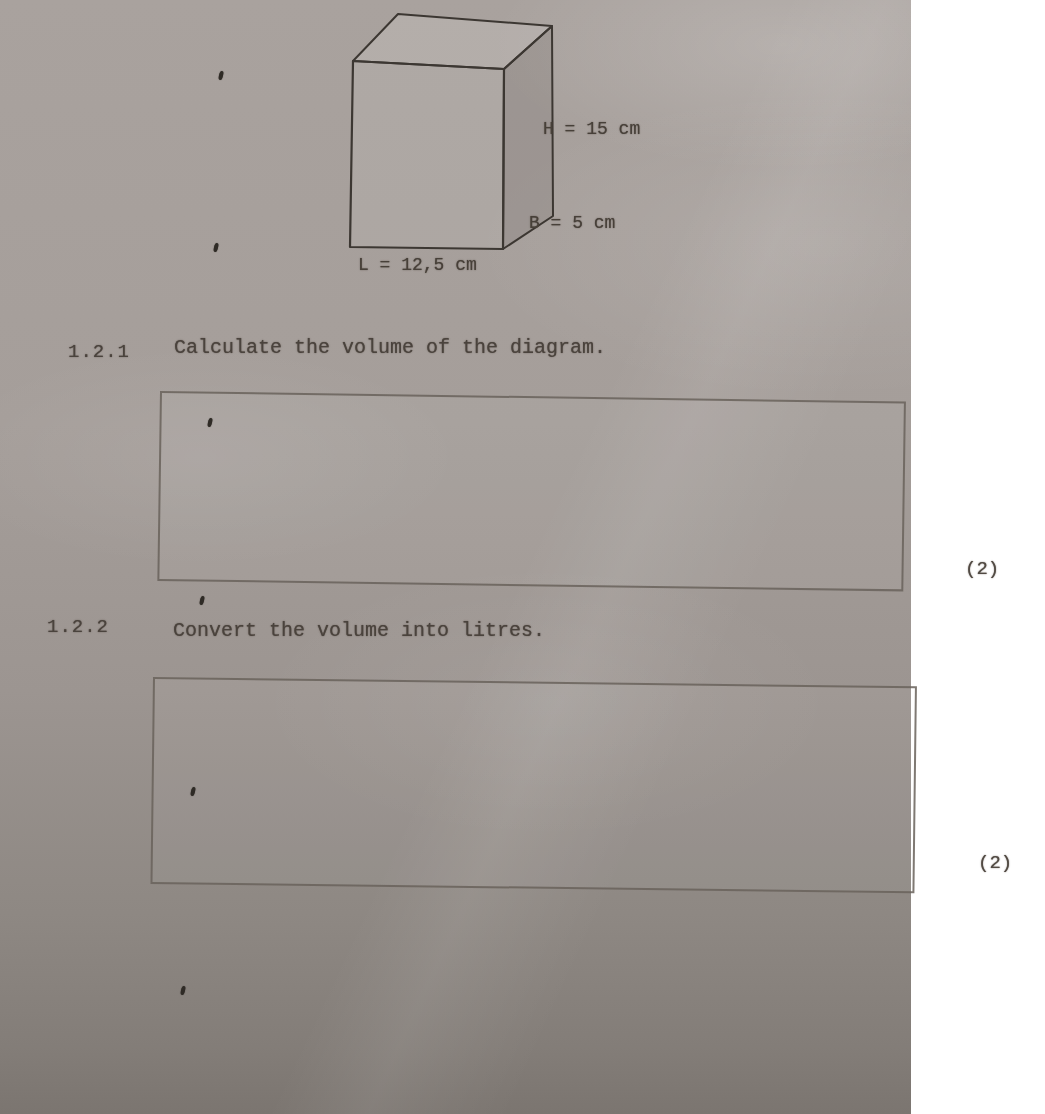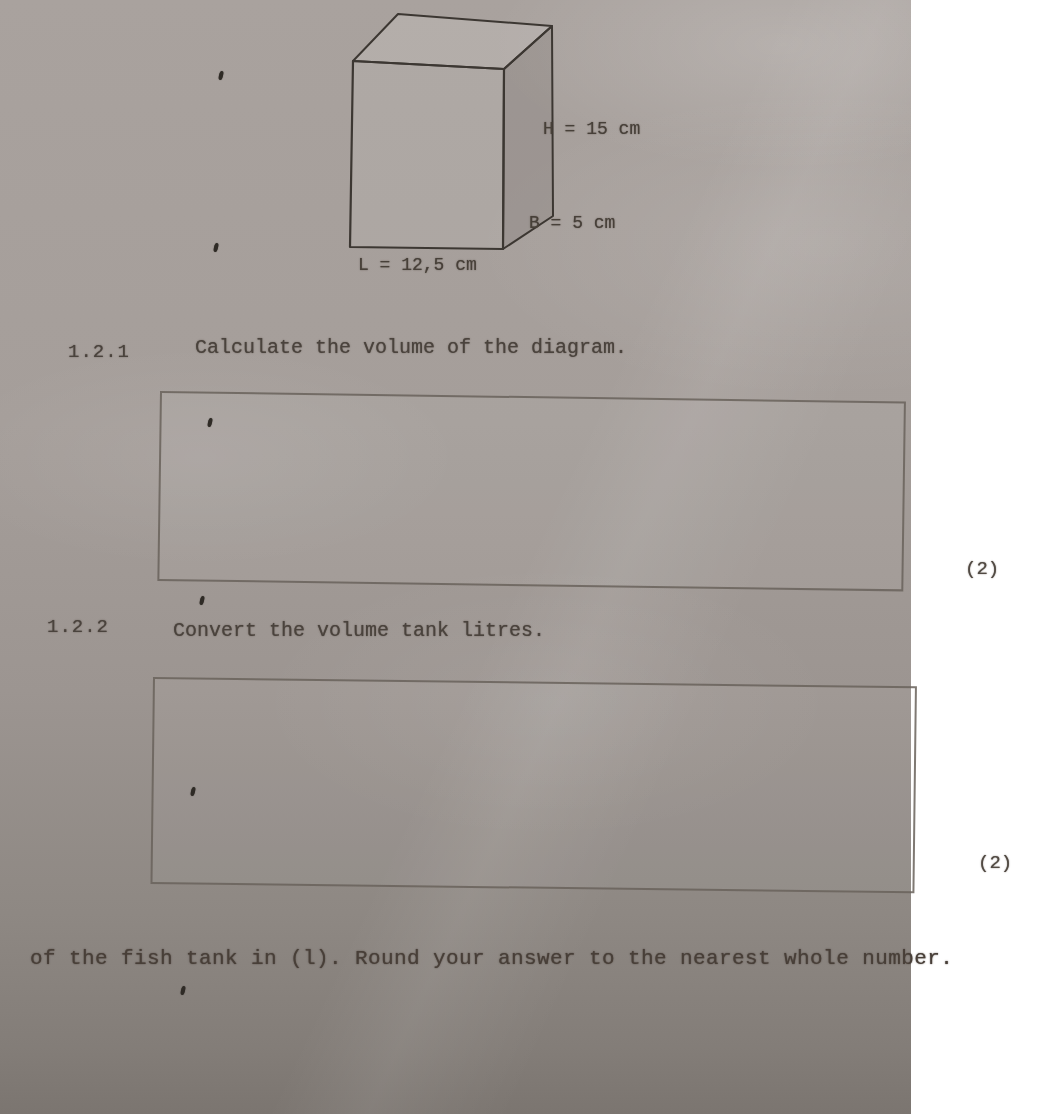"Calculate the volume of the" span.txt { left: 195px -> 174px }
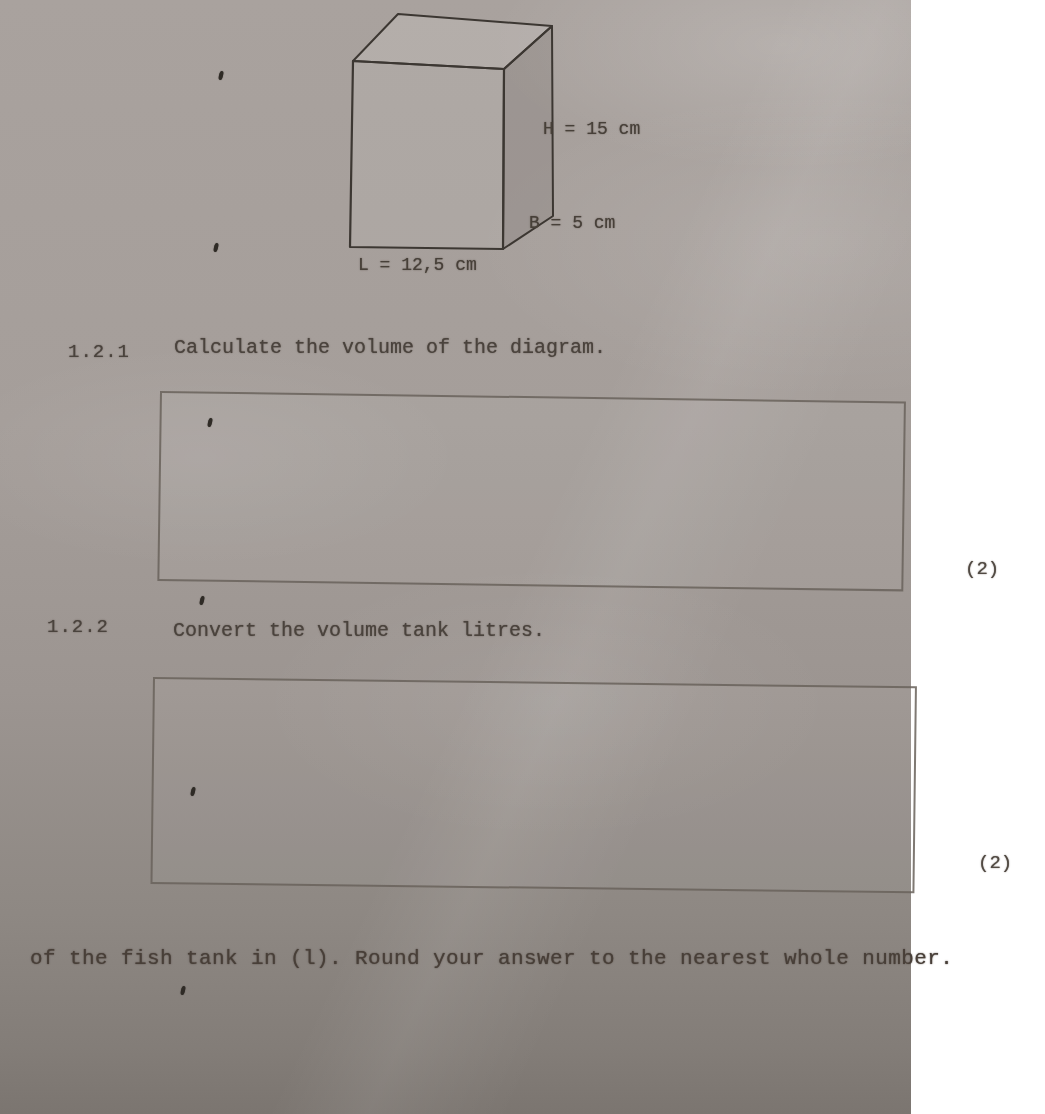"Convert the volume tank litres." span.txt { text: tank -> into }
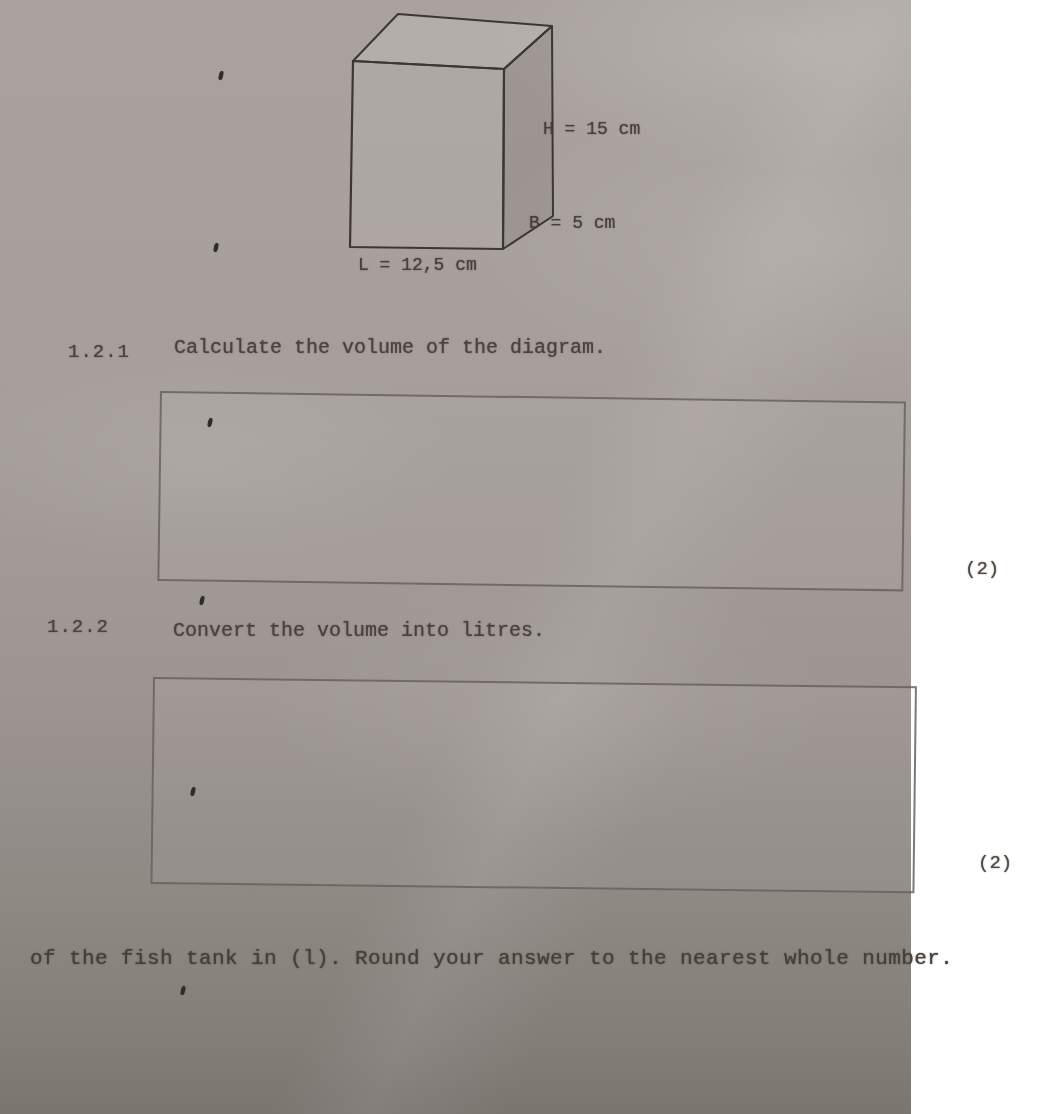"of the fish tank in" span.txt { html: <span>of the fish tank in (l). Round your answer to the nearest whole number.</span> -> none }
